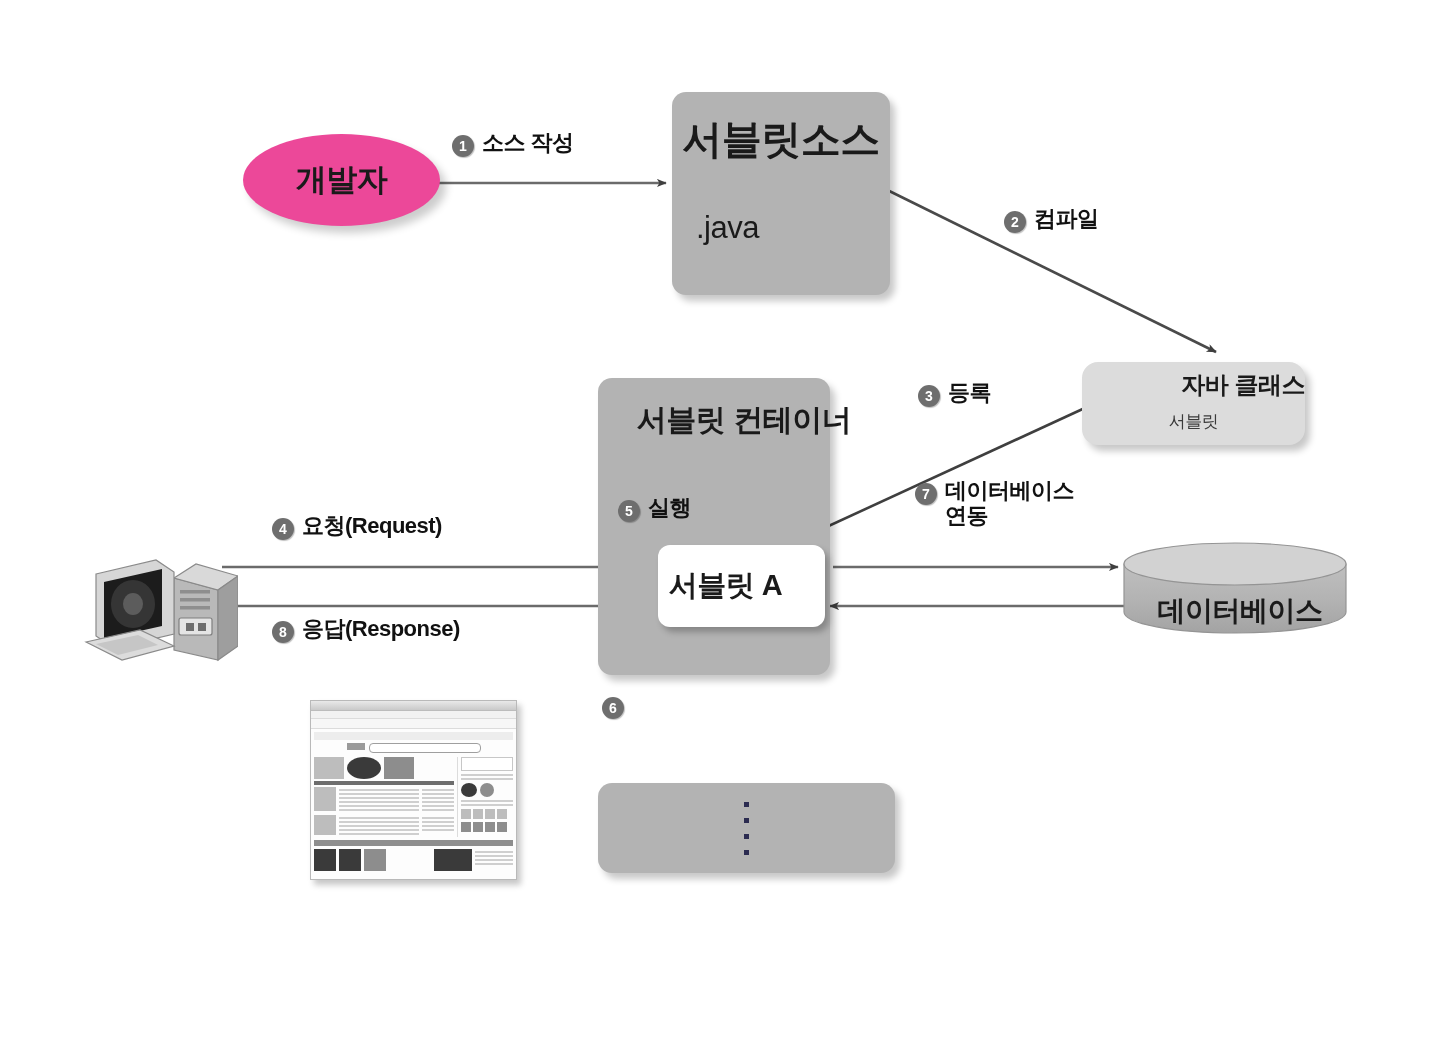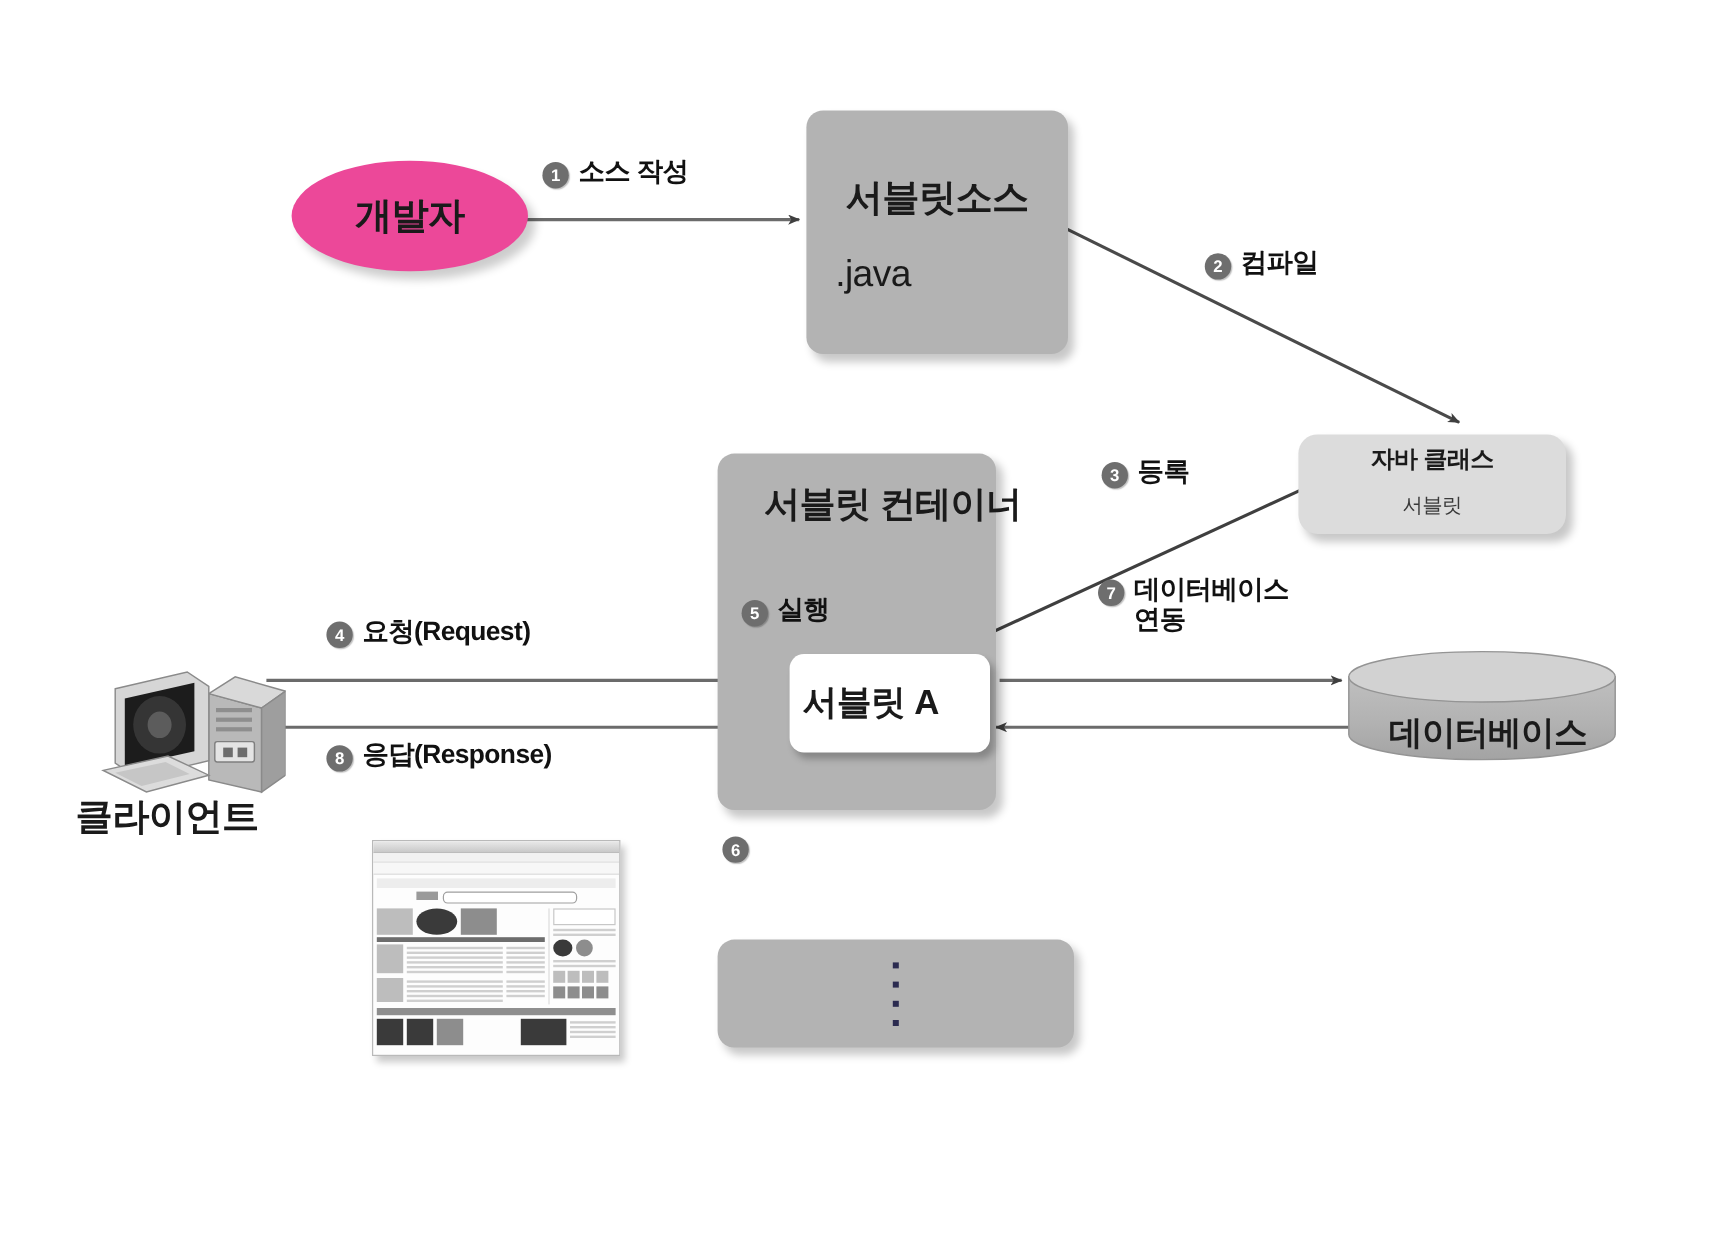"서블릿소스" div.ko { font-size: 31px -> 40px; margin-top: 32px -> none }
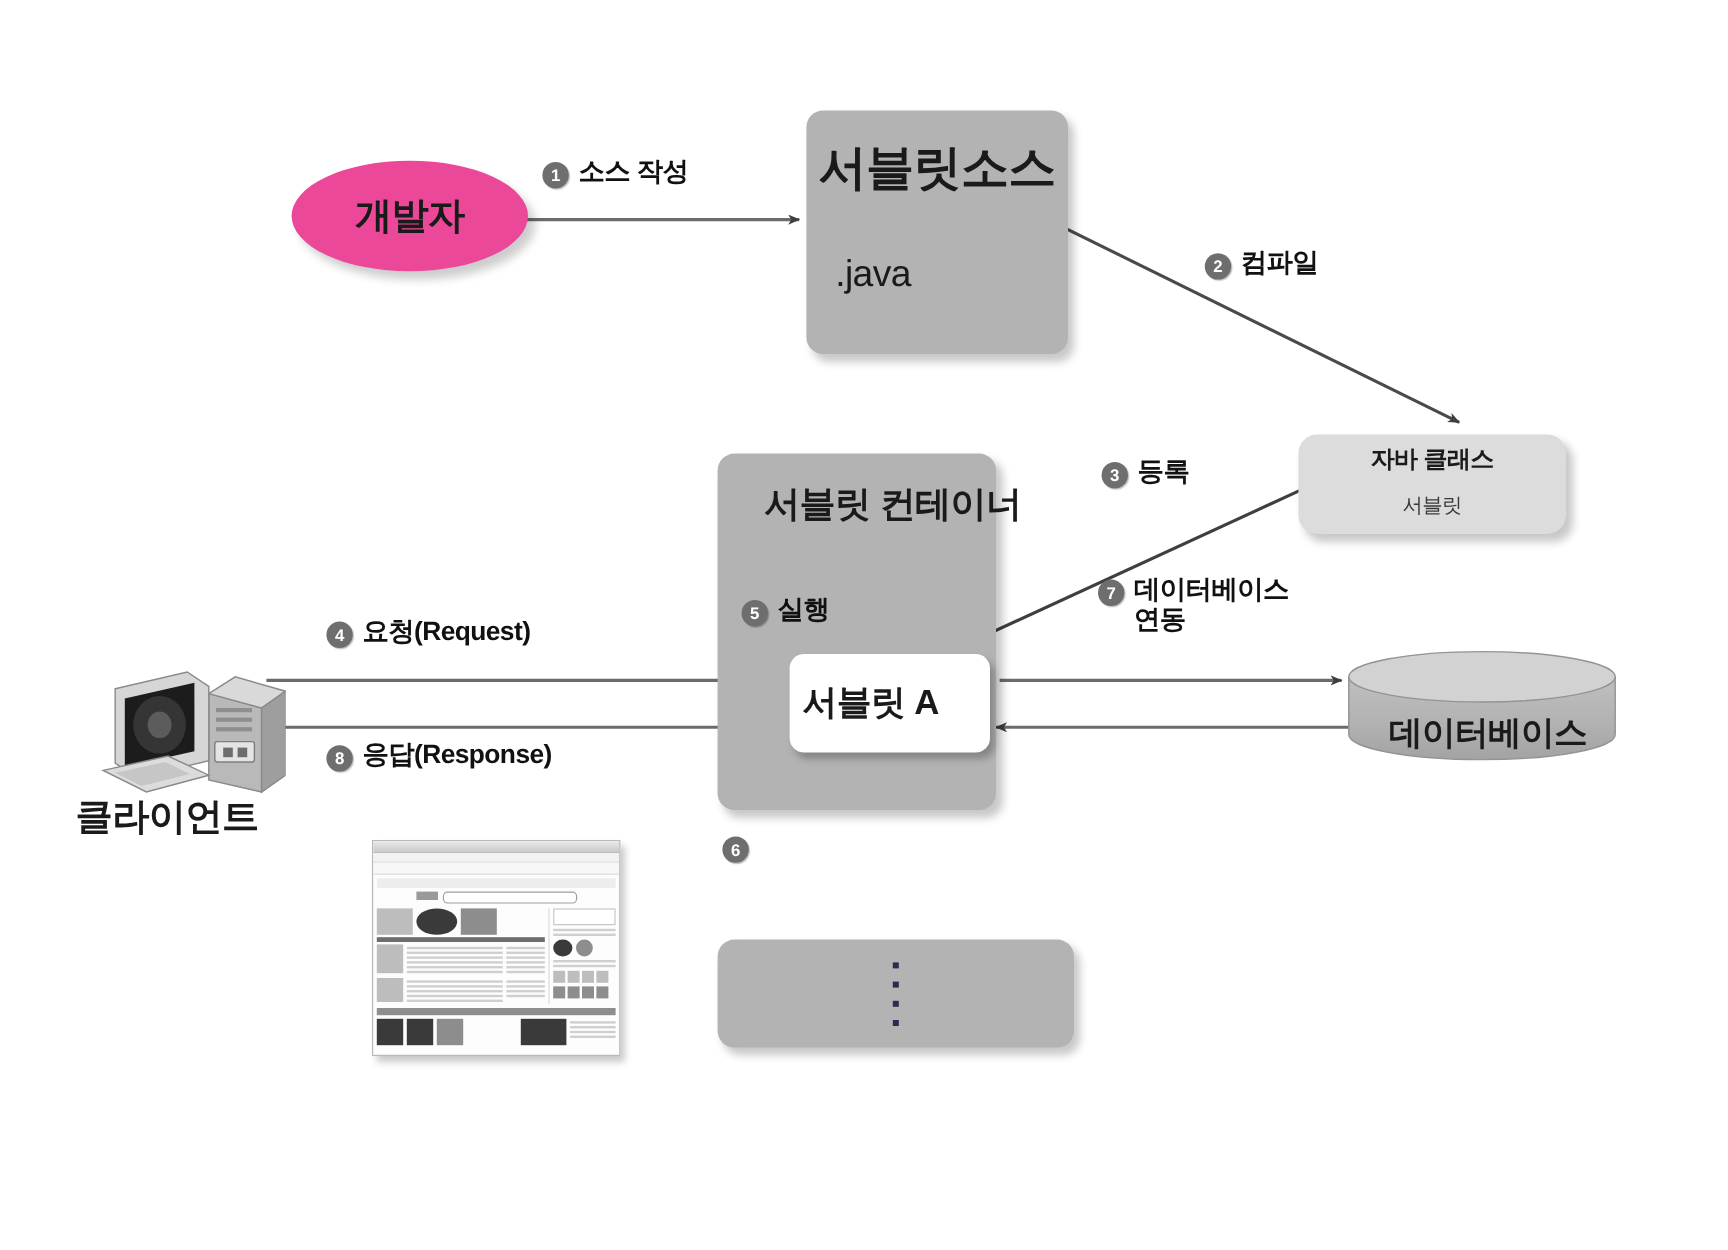"자바 클래스" div.ko { font-size: 20px -> 24px; text-align: center -> right }
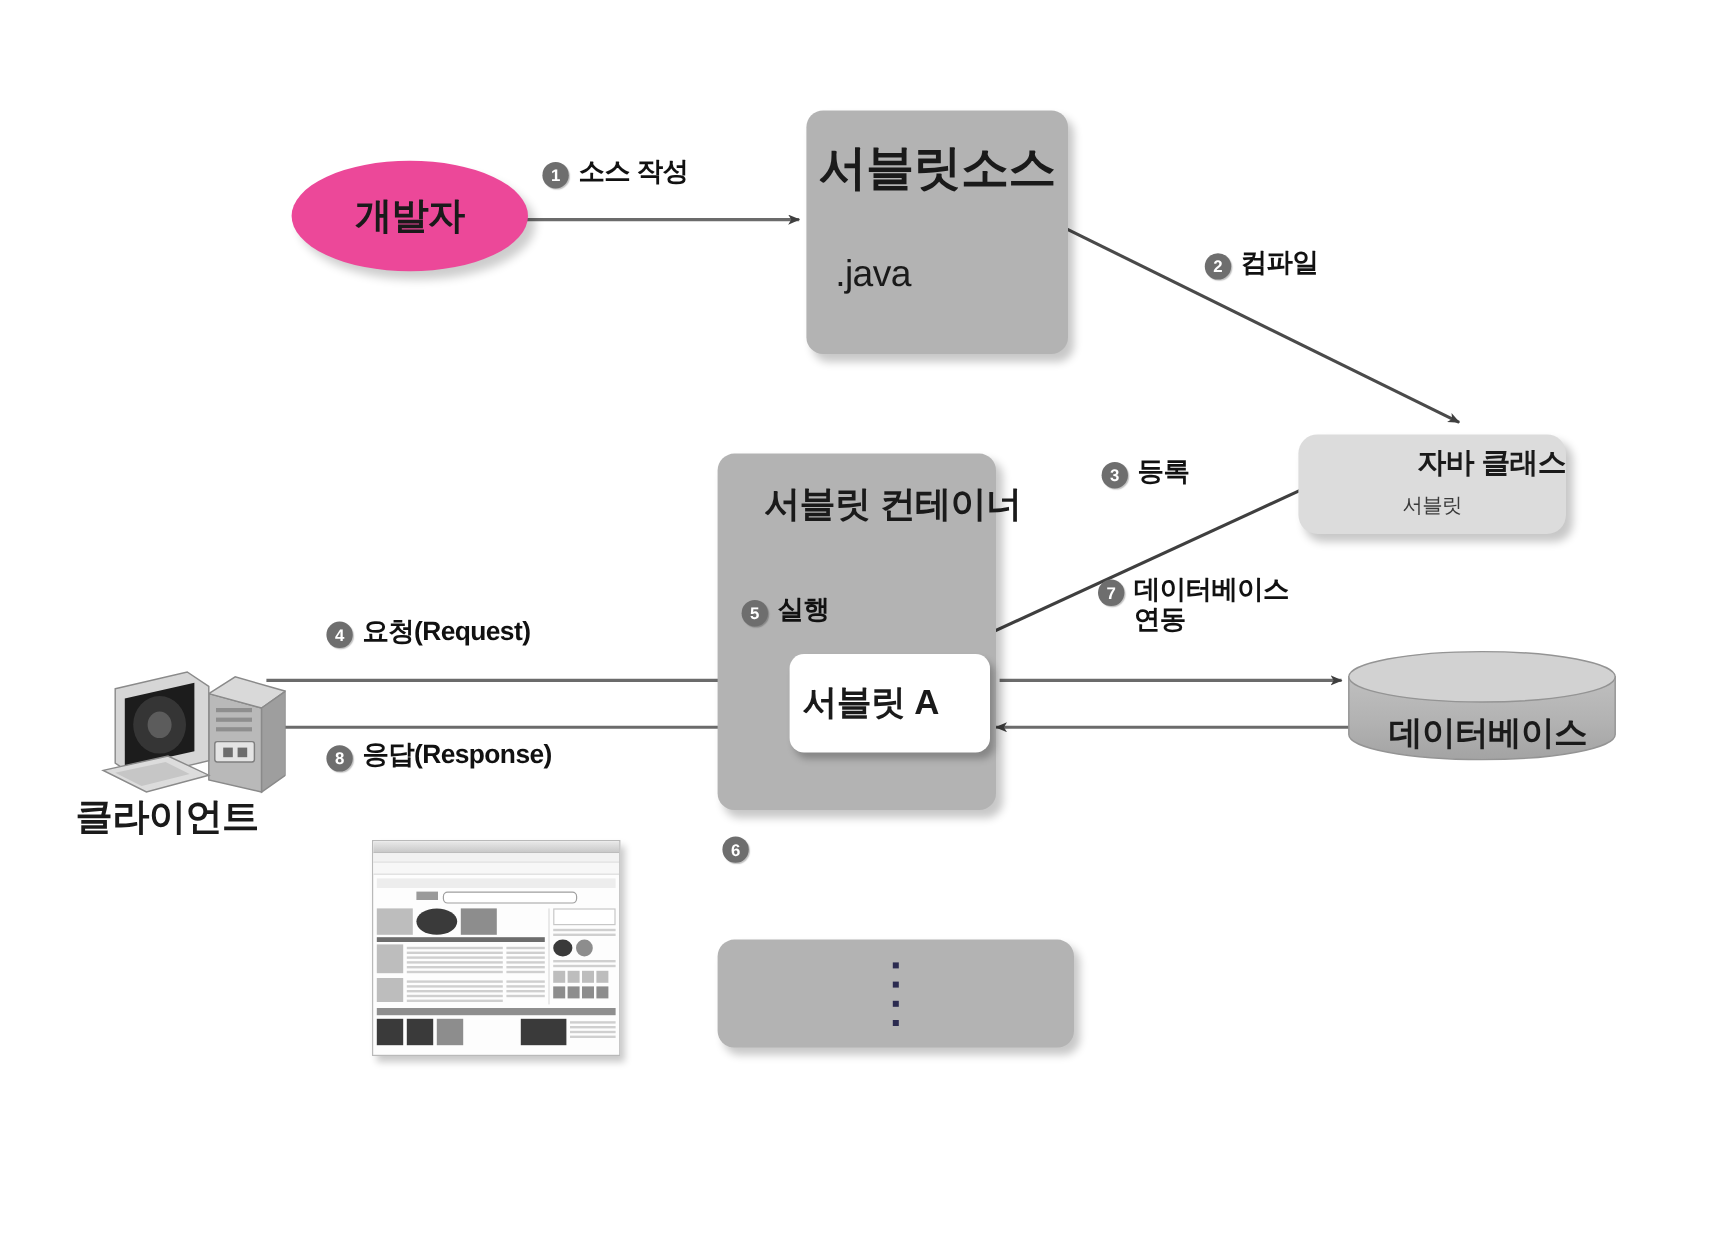"클라이언트" div.abs { html: <div>클라이언트</div> -> none }
